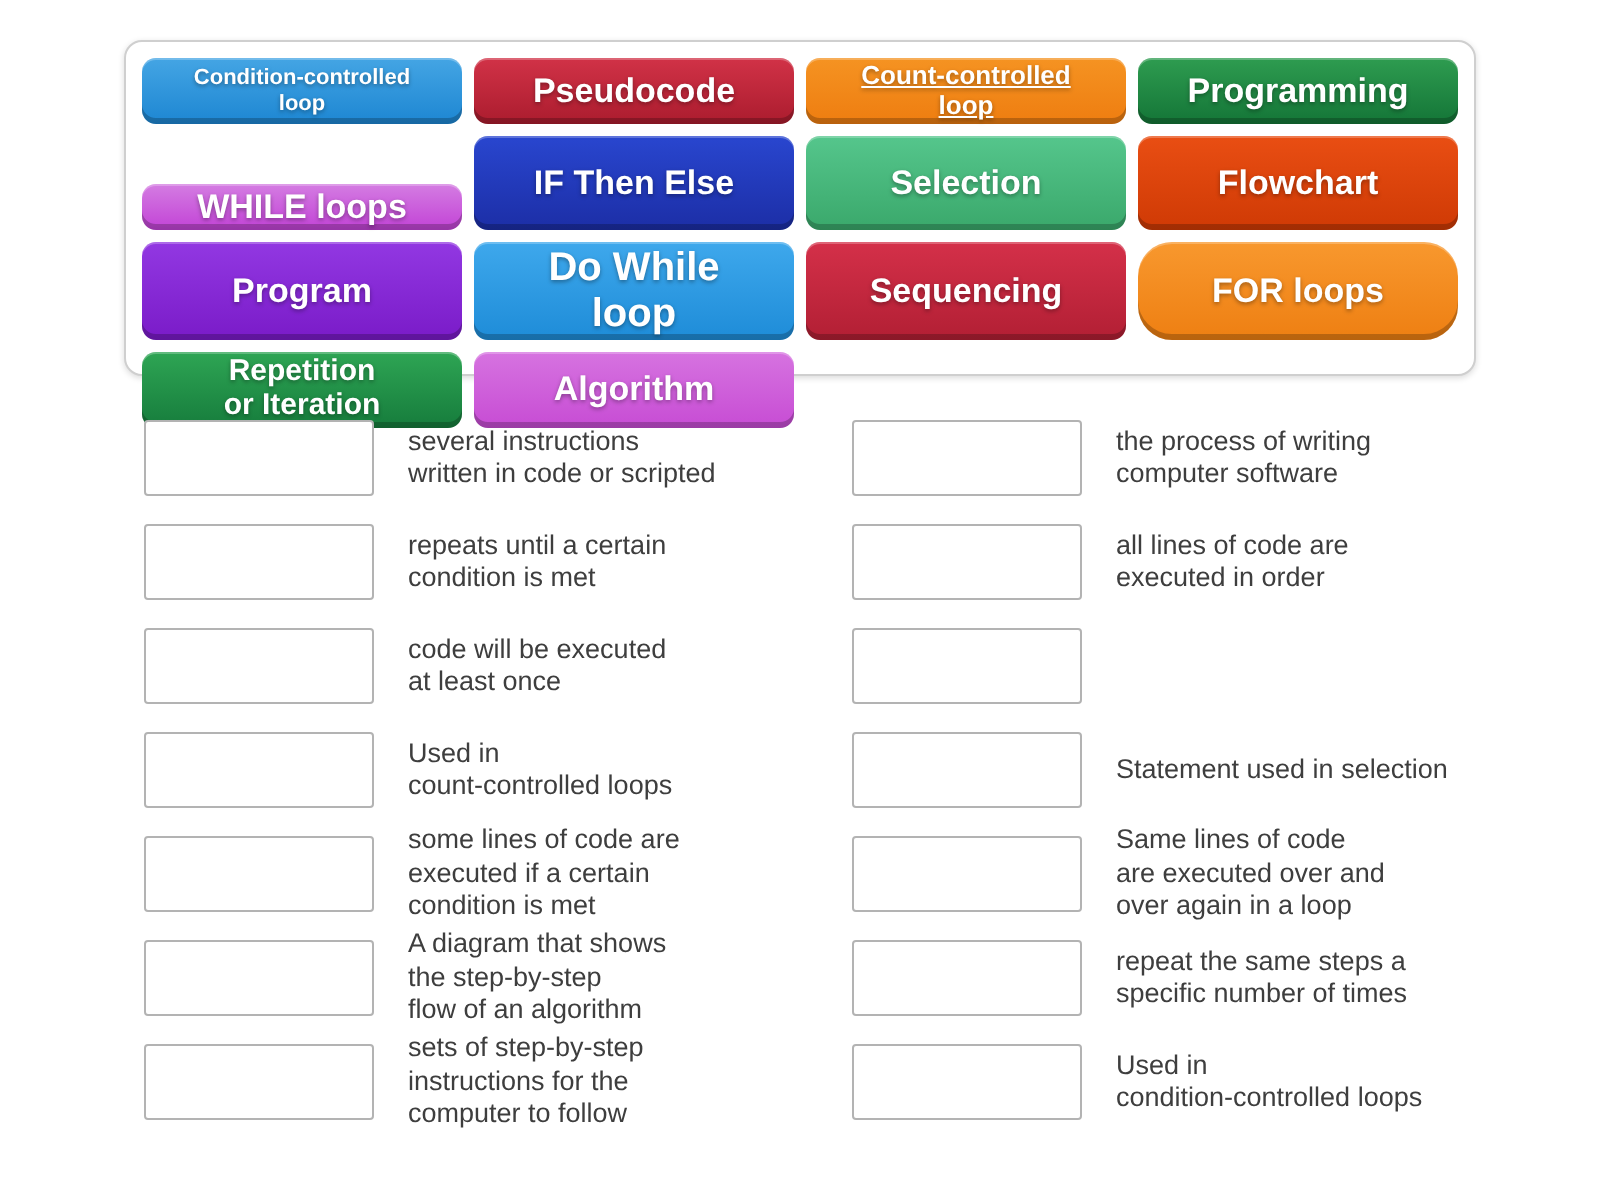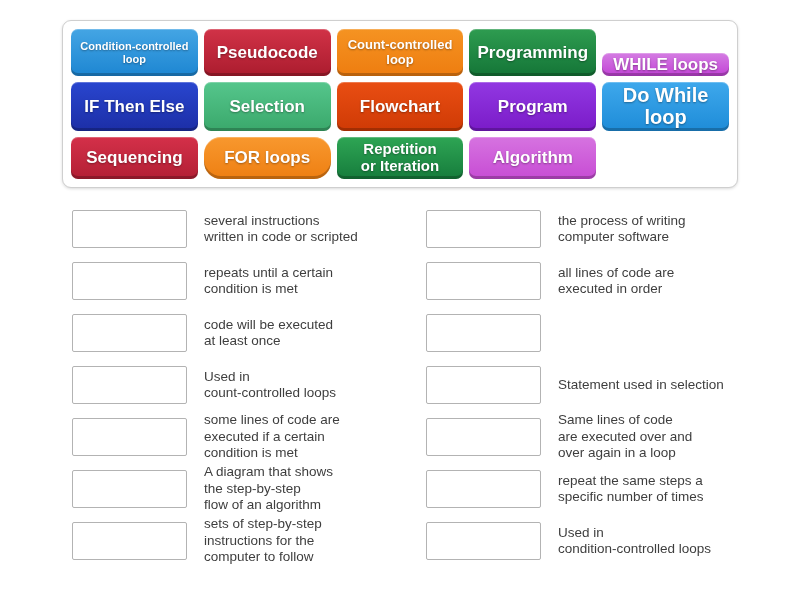"Condition-controlled" .tile-grid { grid-template-columns: repeat(5, 1fr) -> repeat(4, 1fr) }
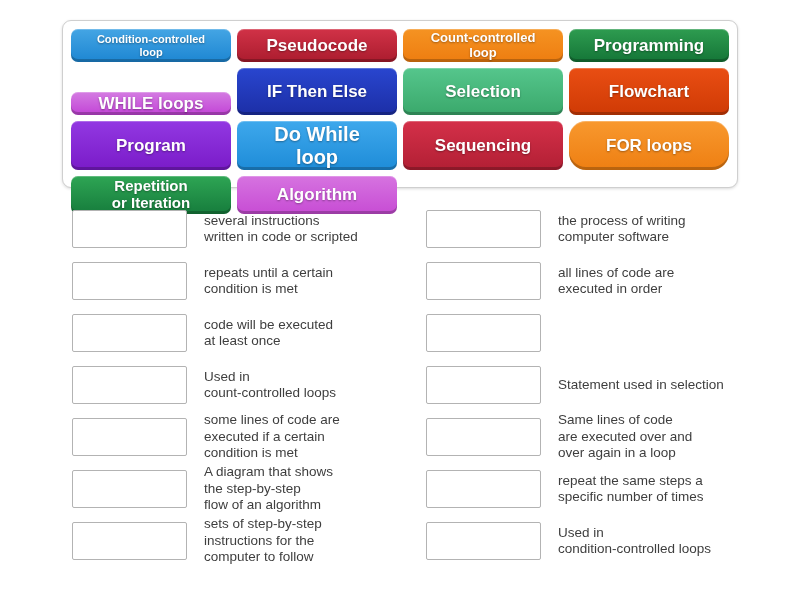"Count-controlled" .fs13 { text-decoration: none -> underline }
